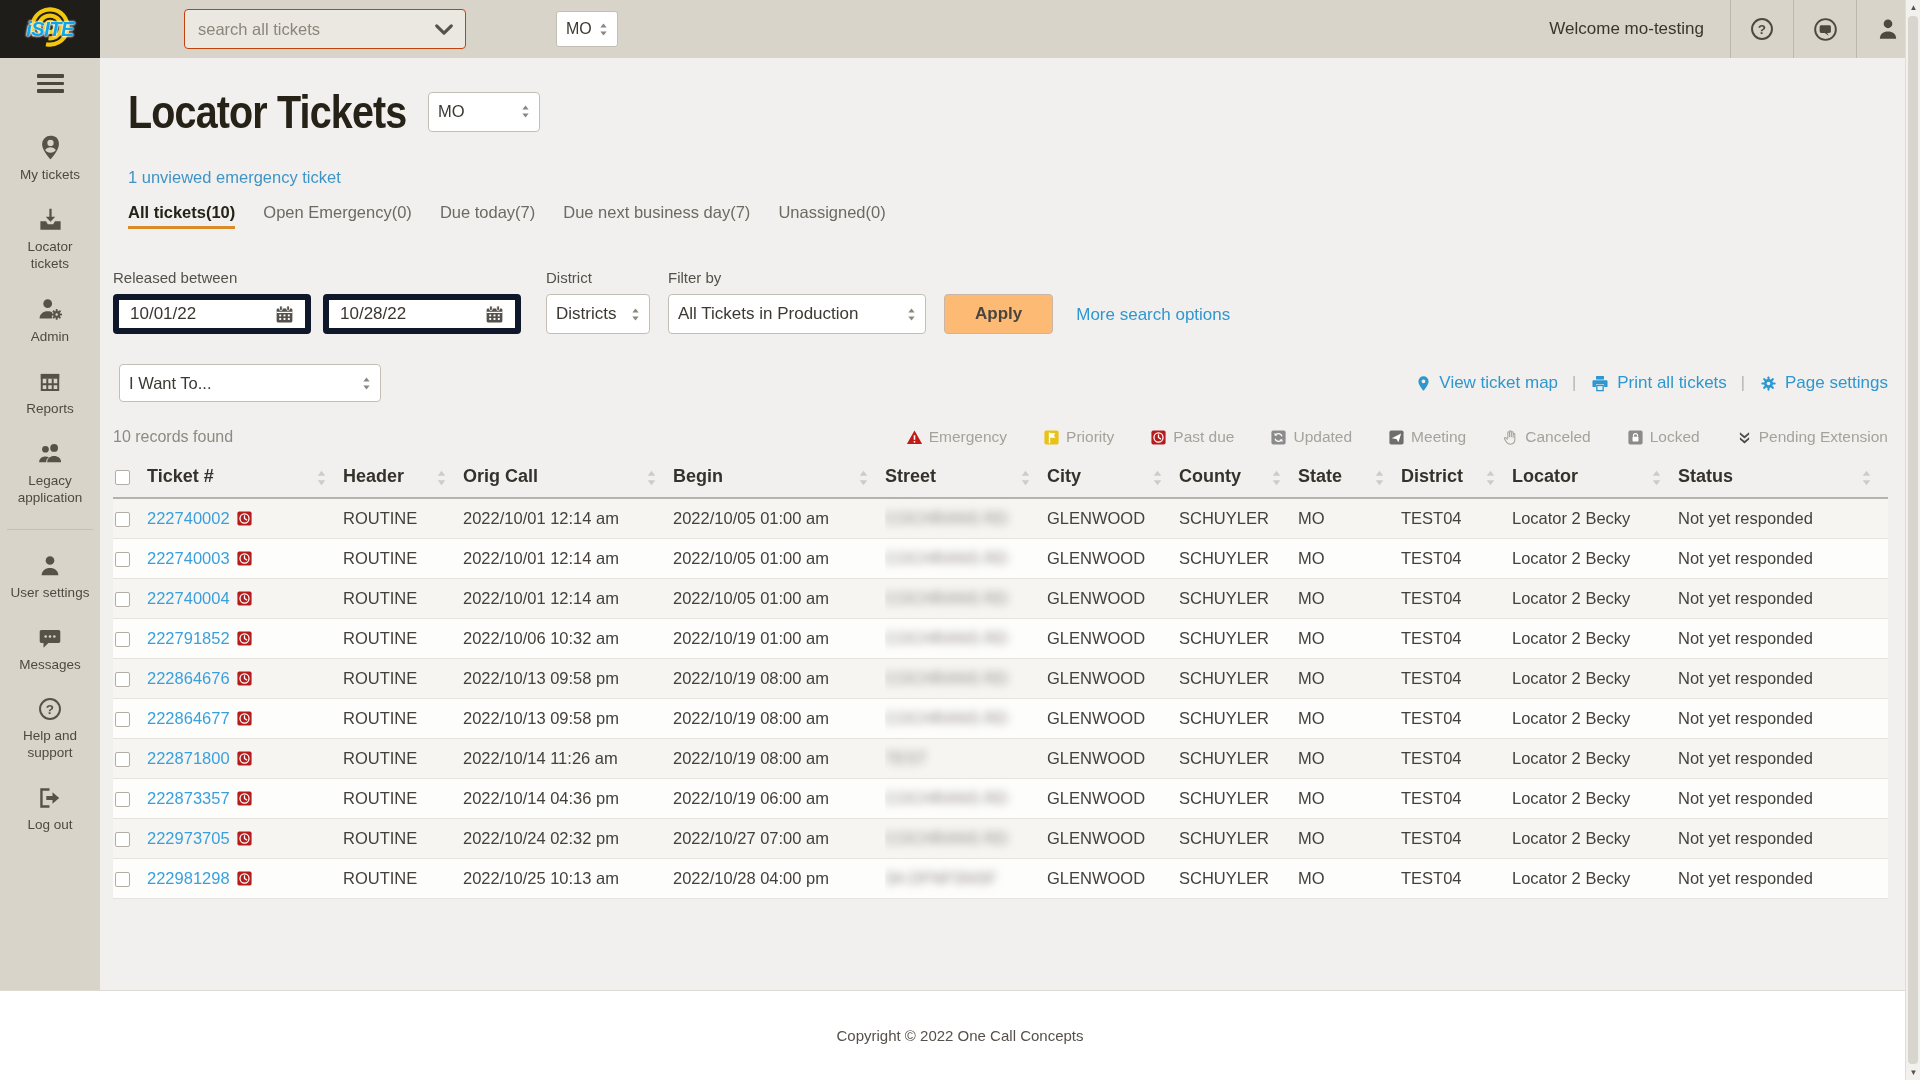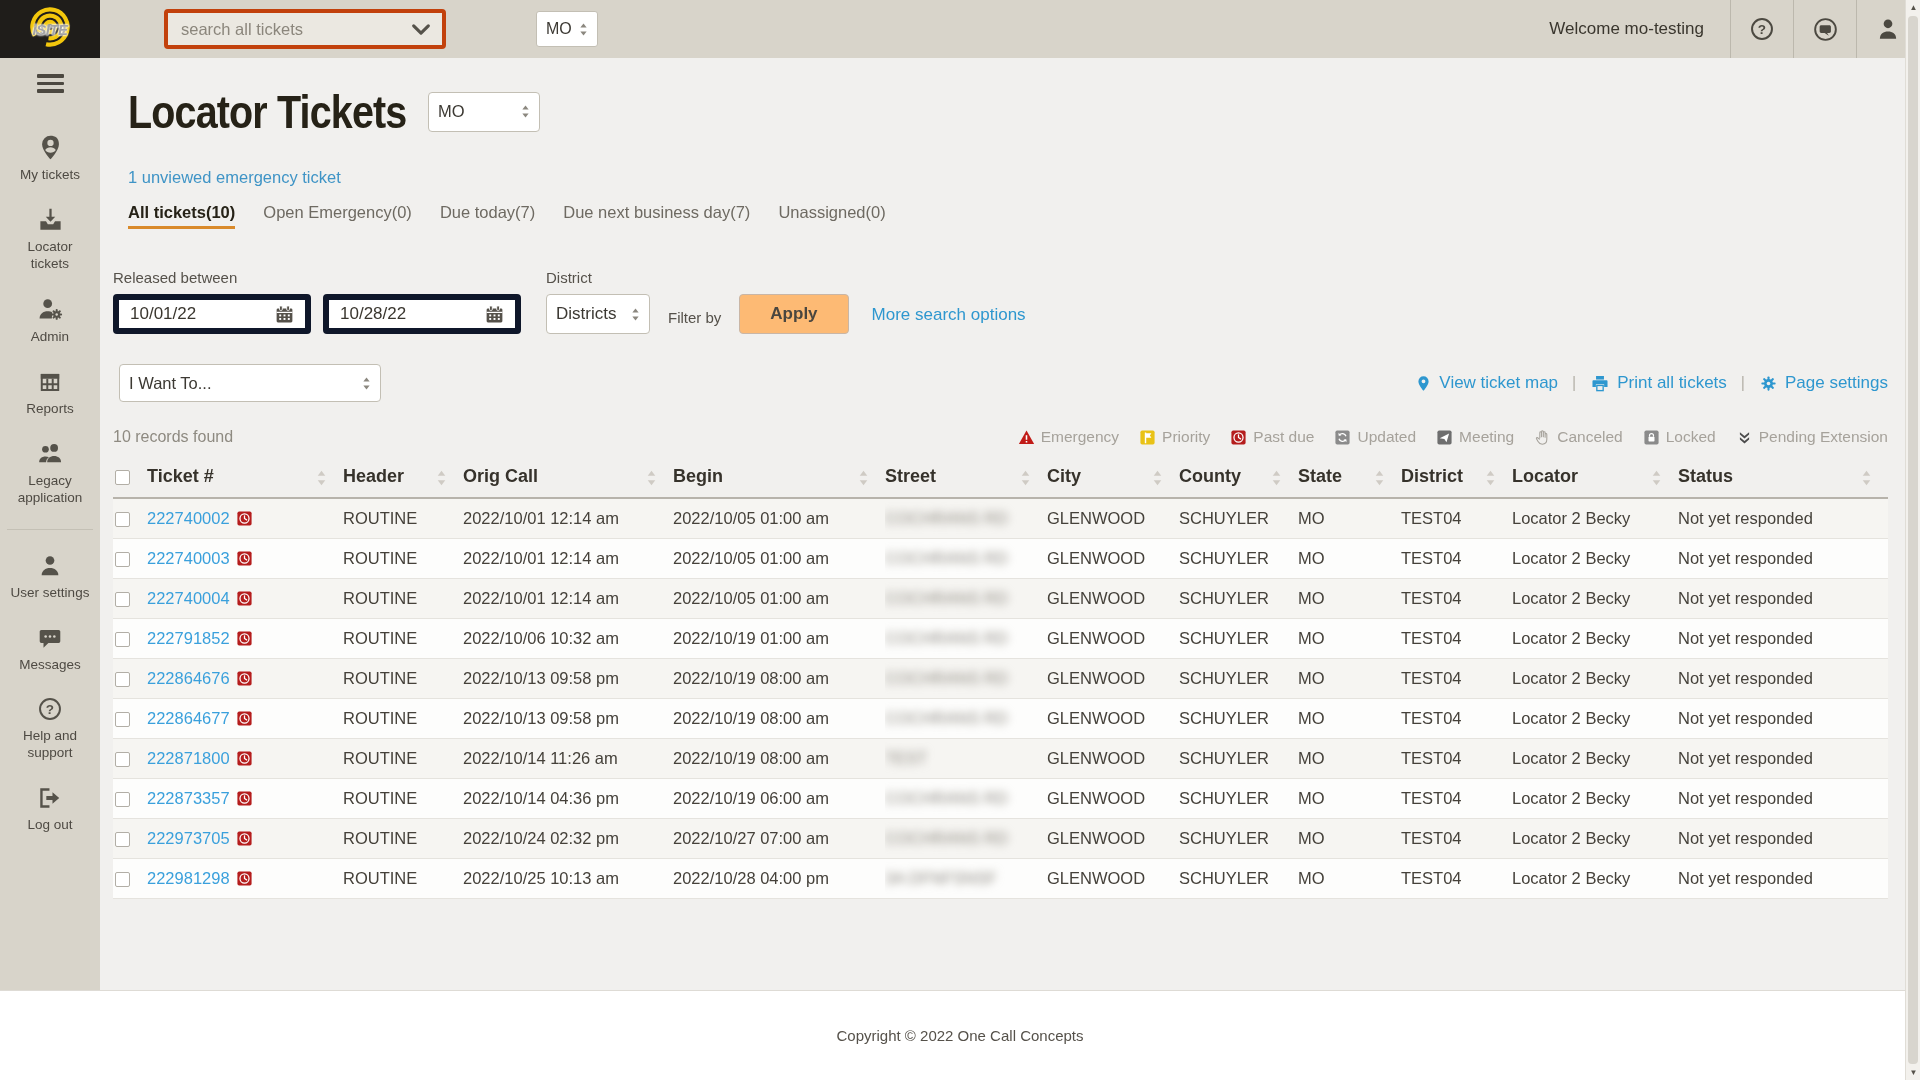"iSITE" .logo-text { color: #a3a3a3 -> #0ea5e9; font-size: 15px -> 20px }
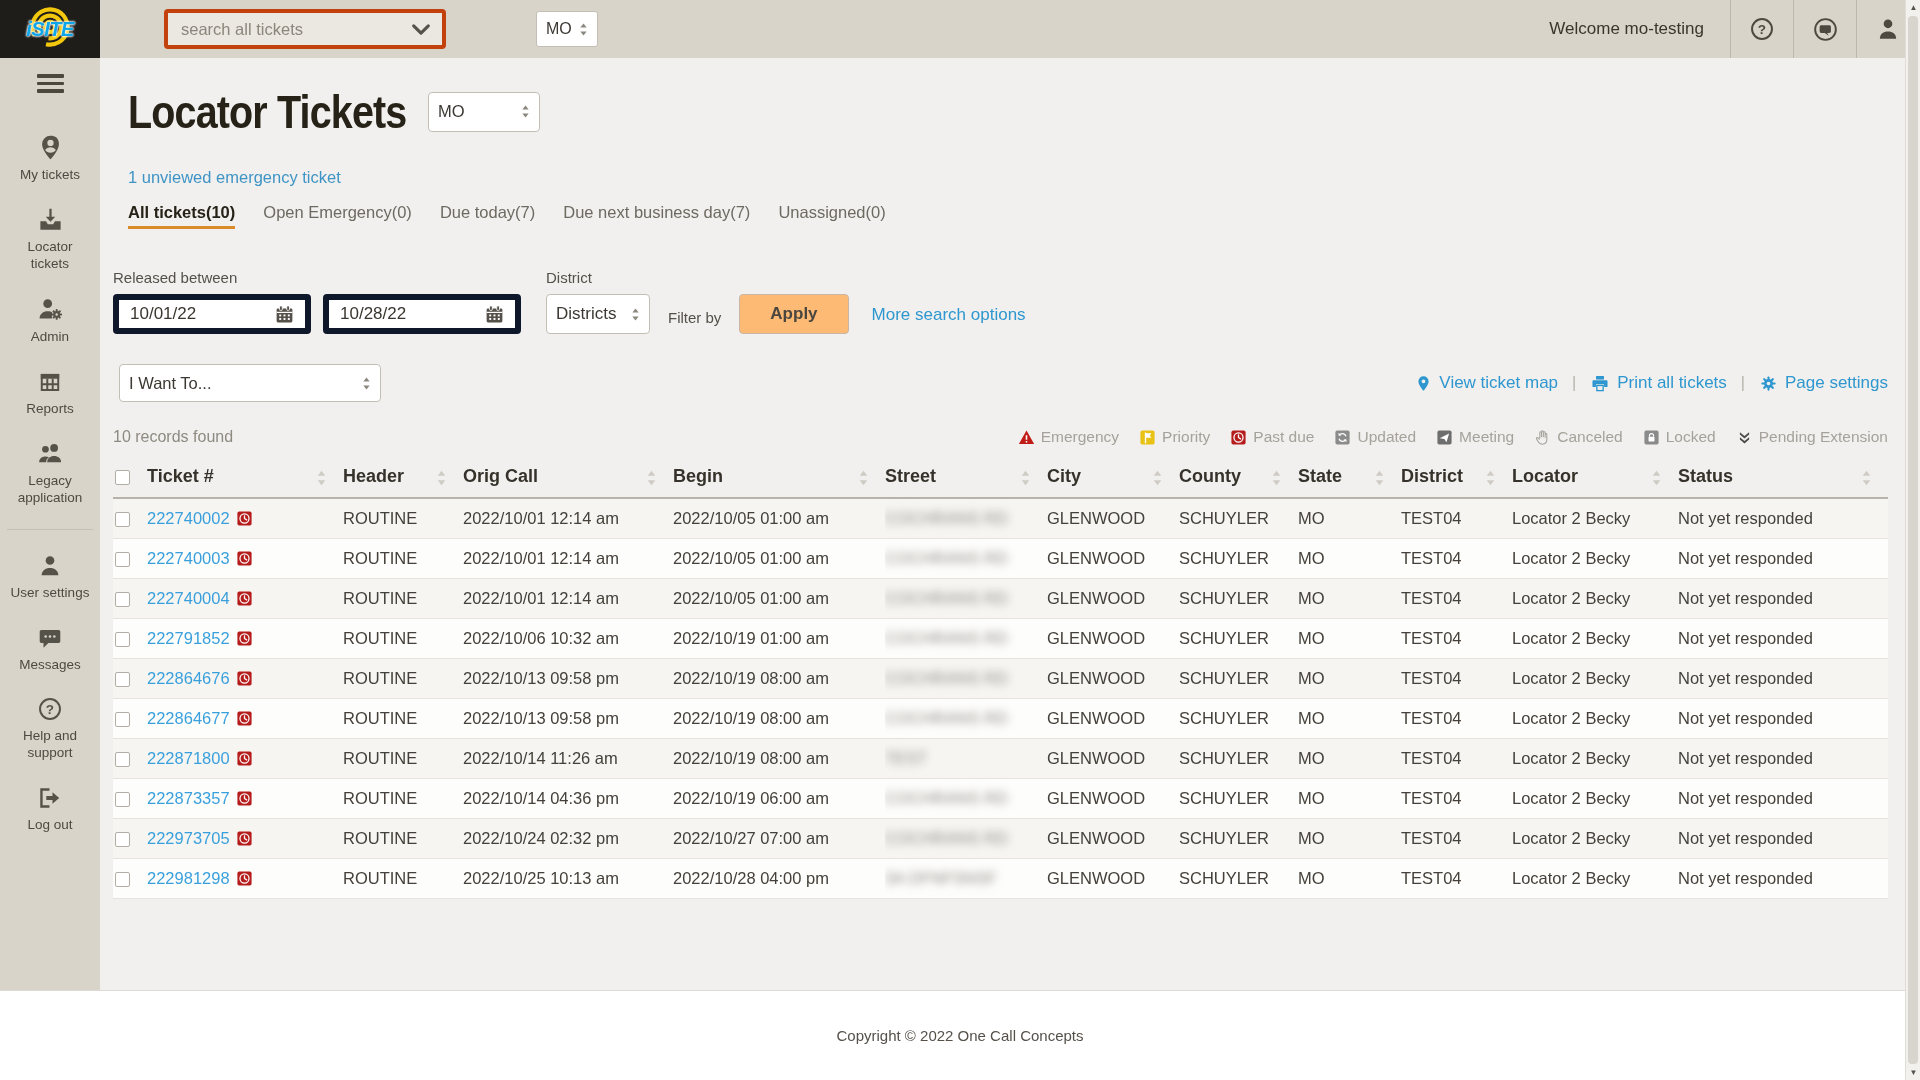"search all tickets" .search-box { border: 4px solid #c2410c -> 1px solid #c2410c; margin-left: 64px -> 84px }
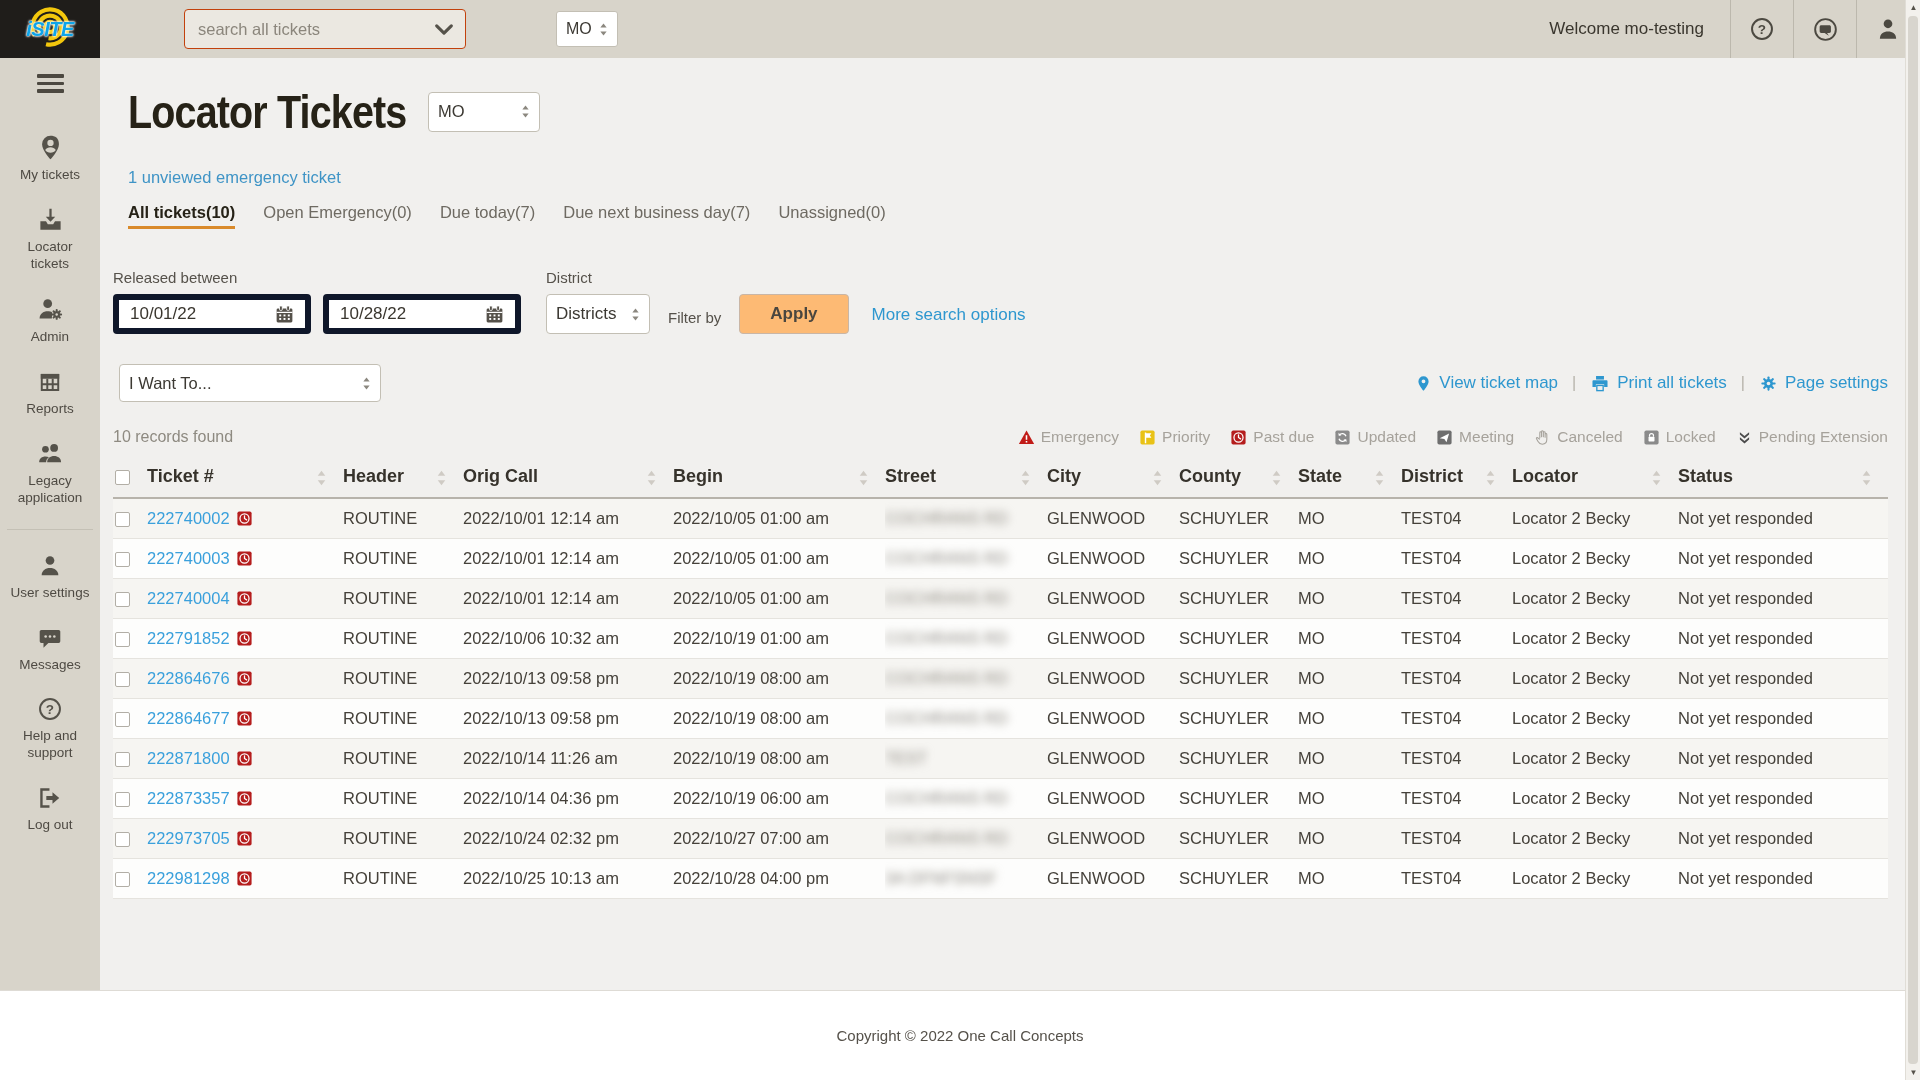"All Tickets in Production" div.sel { html: none -> <div> <span>All Tickets in Production</span> <span> <svg> <path></path> <path></path> </svg> </span> </div> }
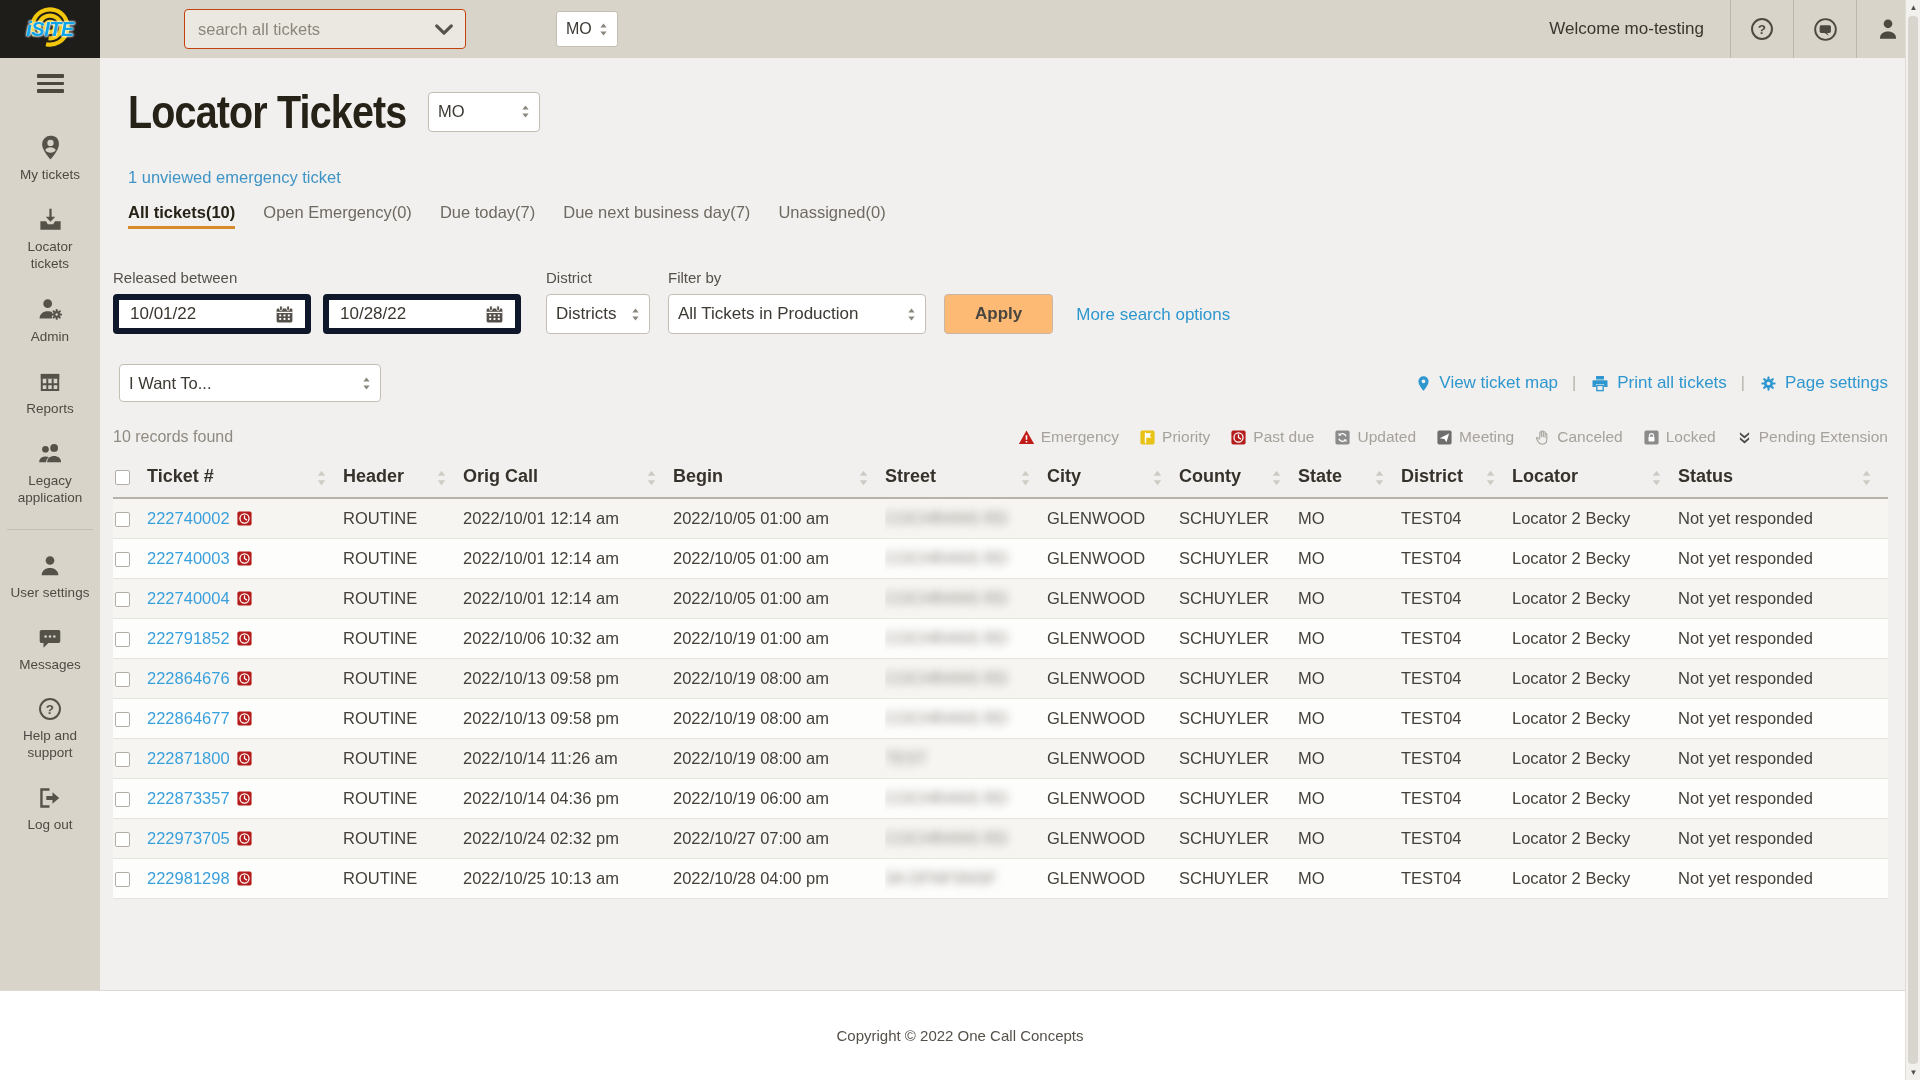"Emergency" .legend { gap: 20px -> 36px }
